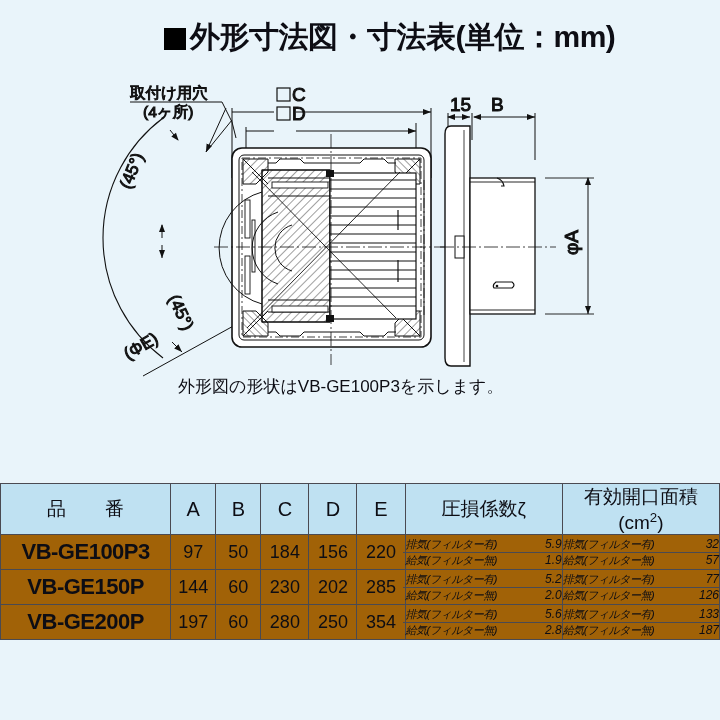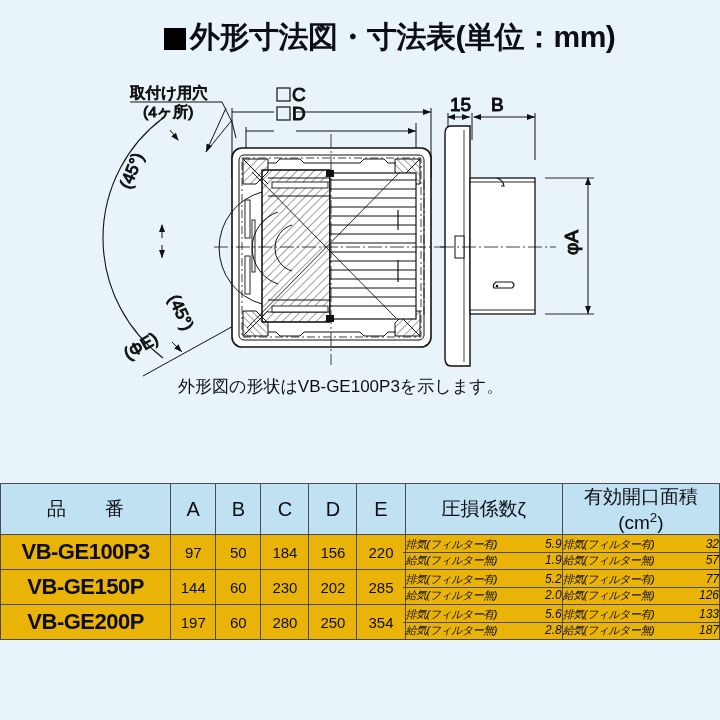"VB-GE100P3" #spec-table td,#spec-table th { background: #eab308 -> #a16207 }
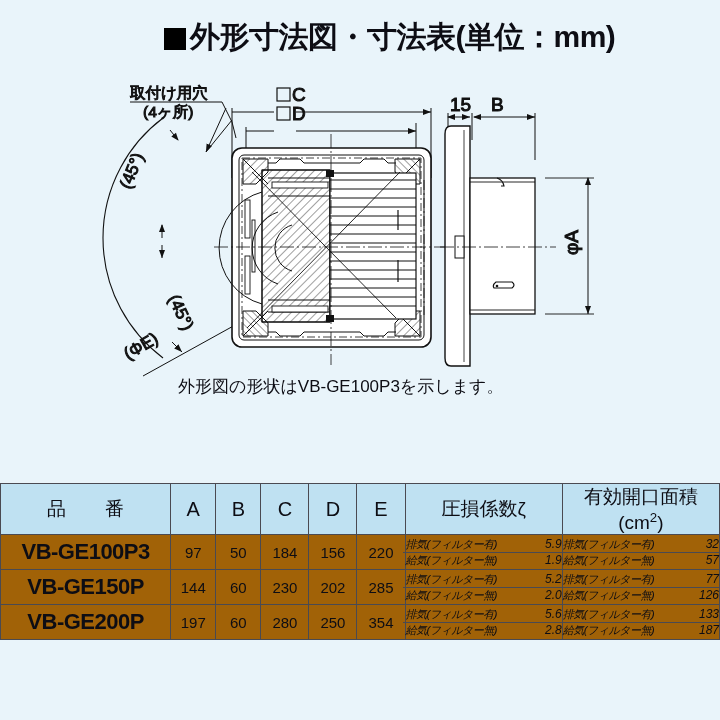"97" td.dim { font-size: 15px -> 18px }
